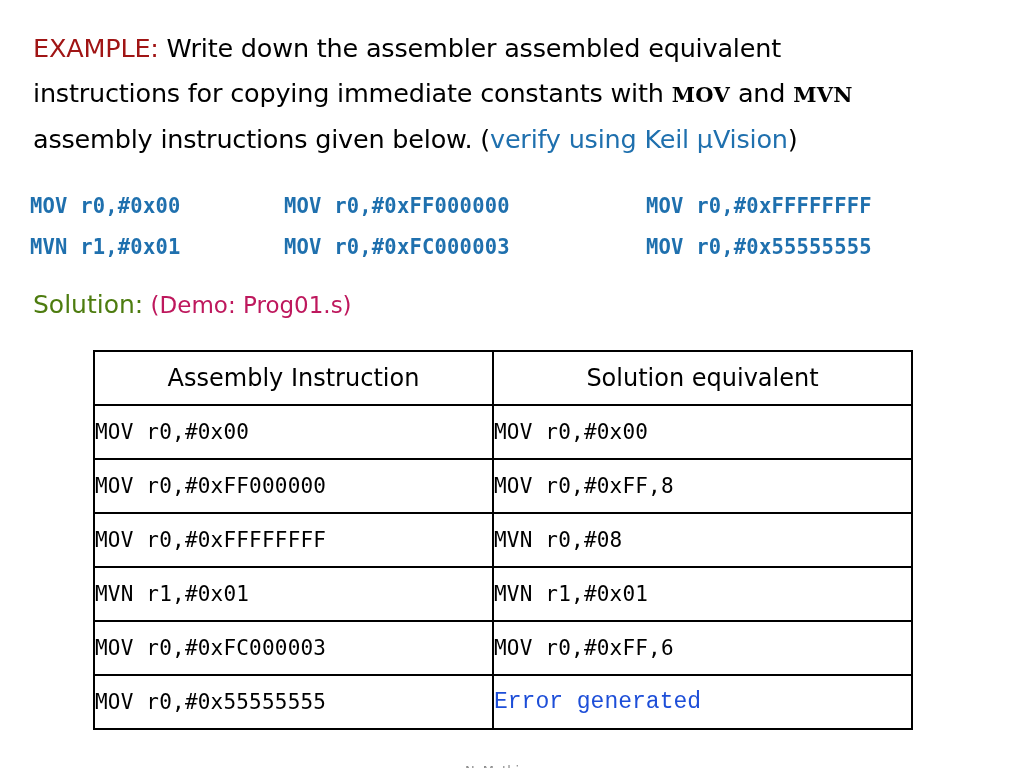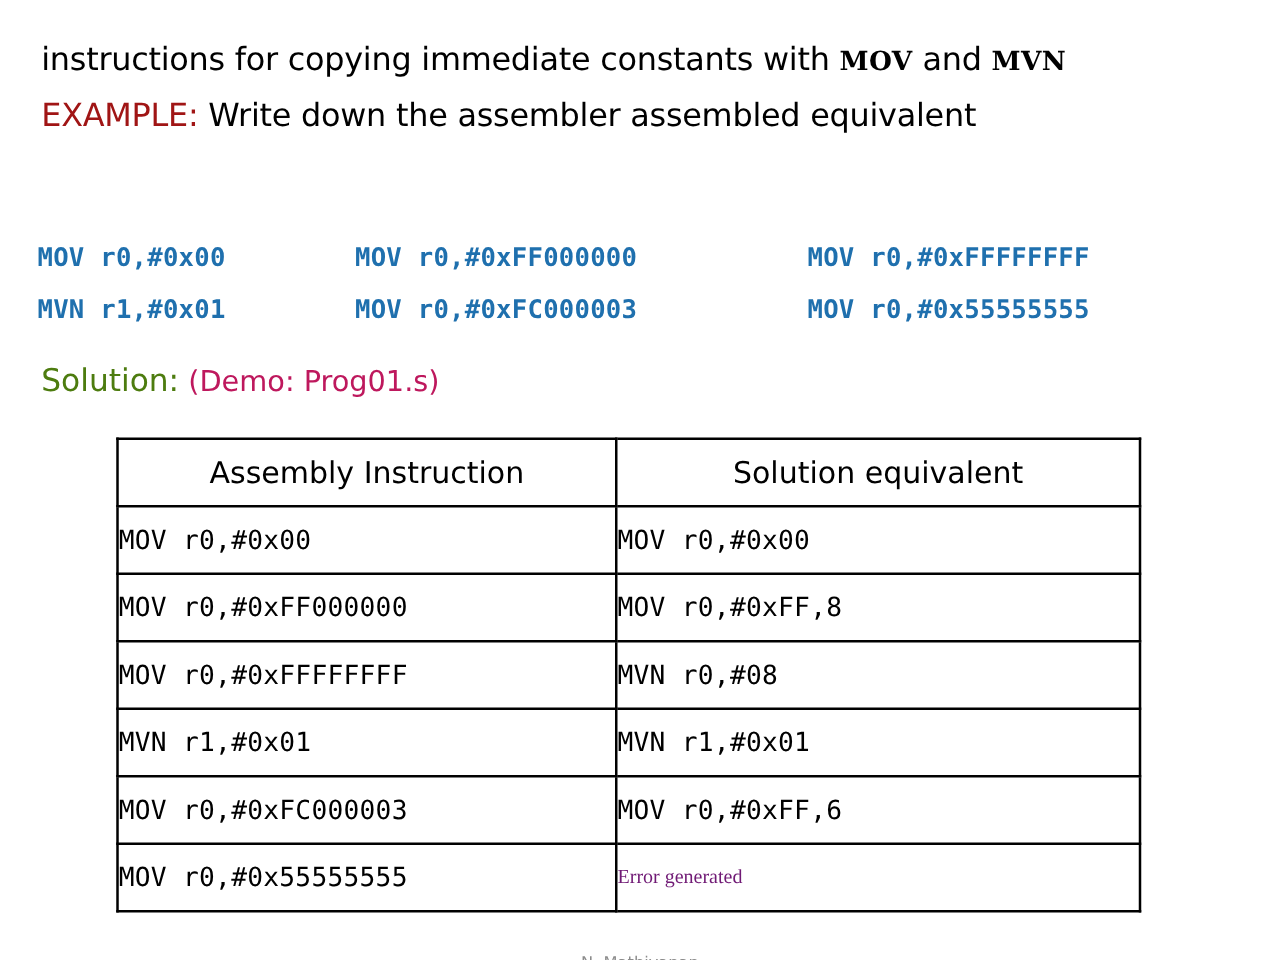"instructions for copying immediate" span.ln { order: before "EXAMPLE: Write down the assembler" -> after "EXAMPLE: Write down the assembler" }
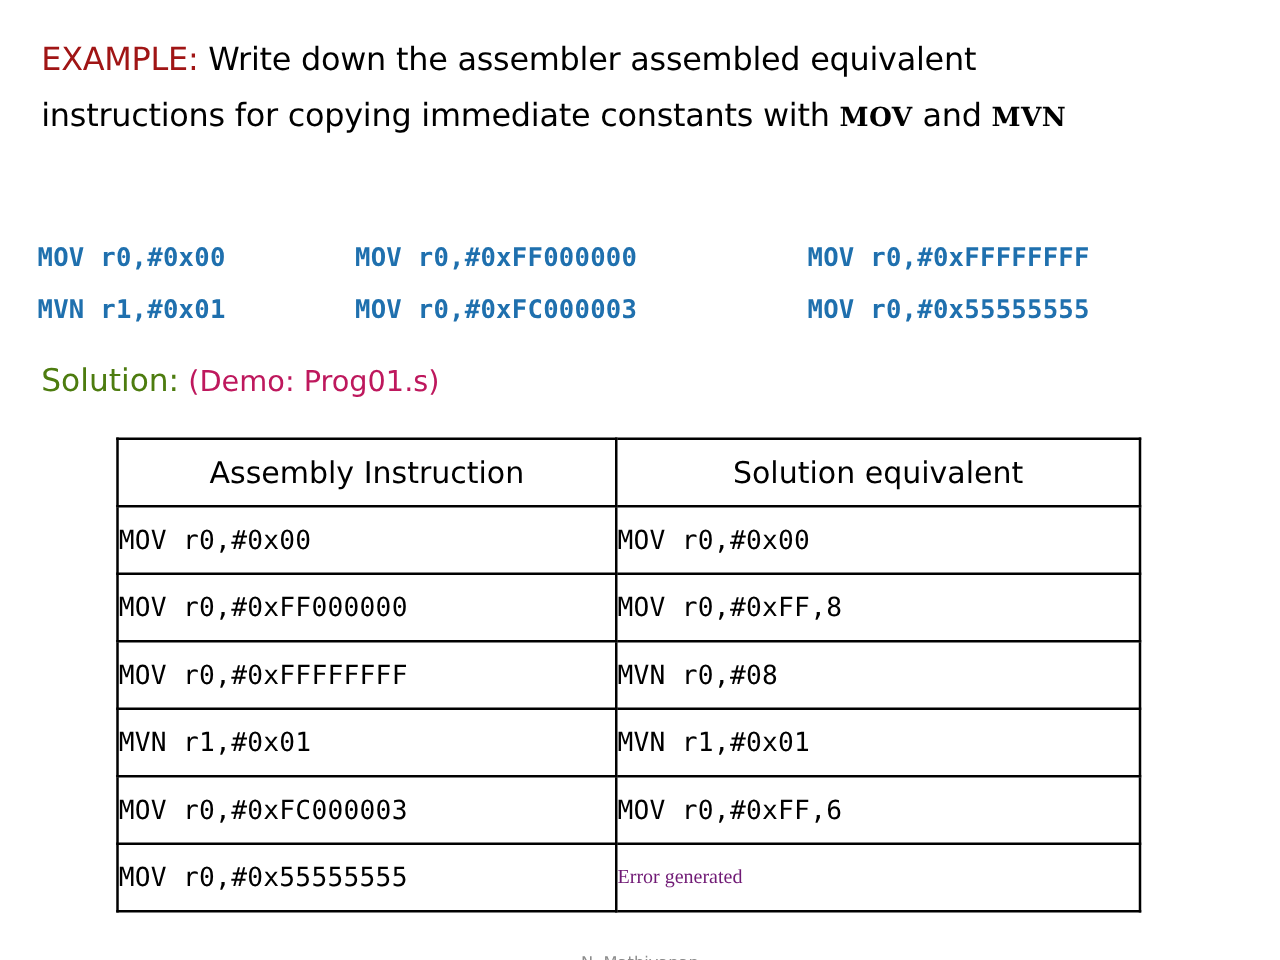"assembly instructions given below." span.ln { html: none -> <span> <span>assembly instructions given below. (</span><span><span>verify using Keil </span><span>μ</span><span>Vision</span></span><span>)</span> </span> }
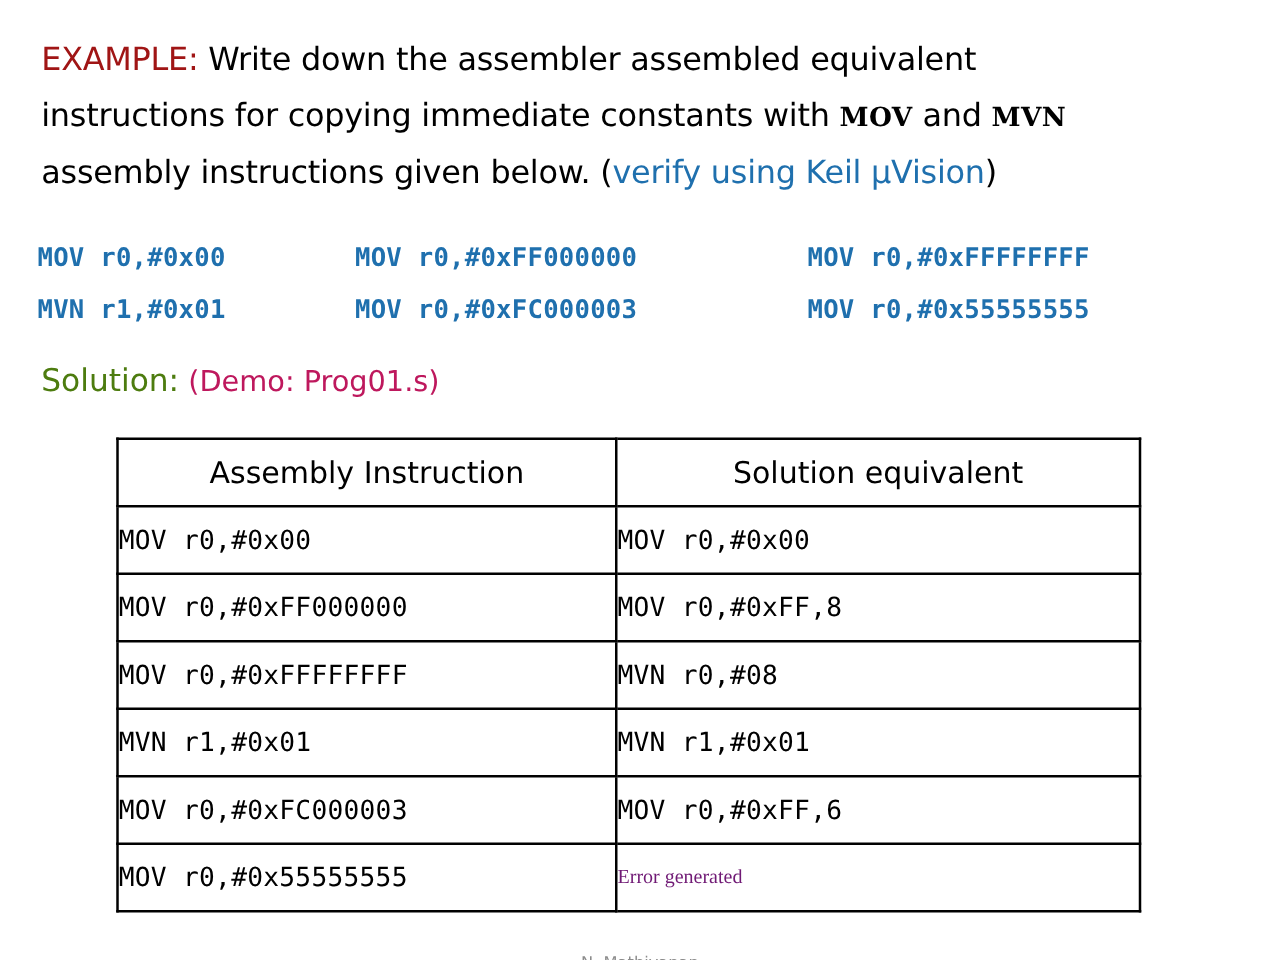"Error generated" .cell-prose { color: #701a75 -> #1d4ed8; font-family: Liberation Serif, serif -> Liberation Mono, monospace; font-size: 16px -> 23px }
